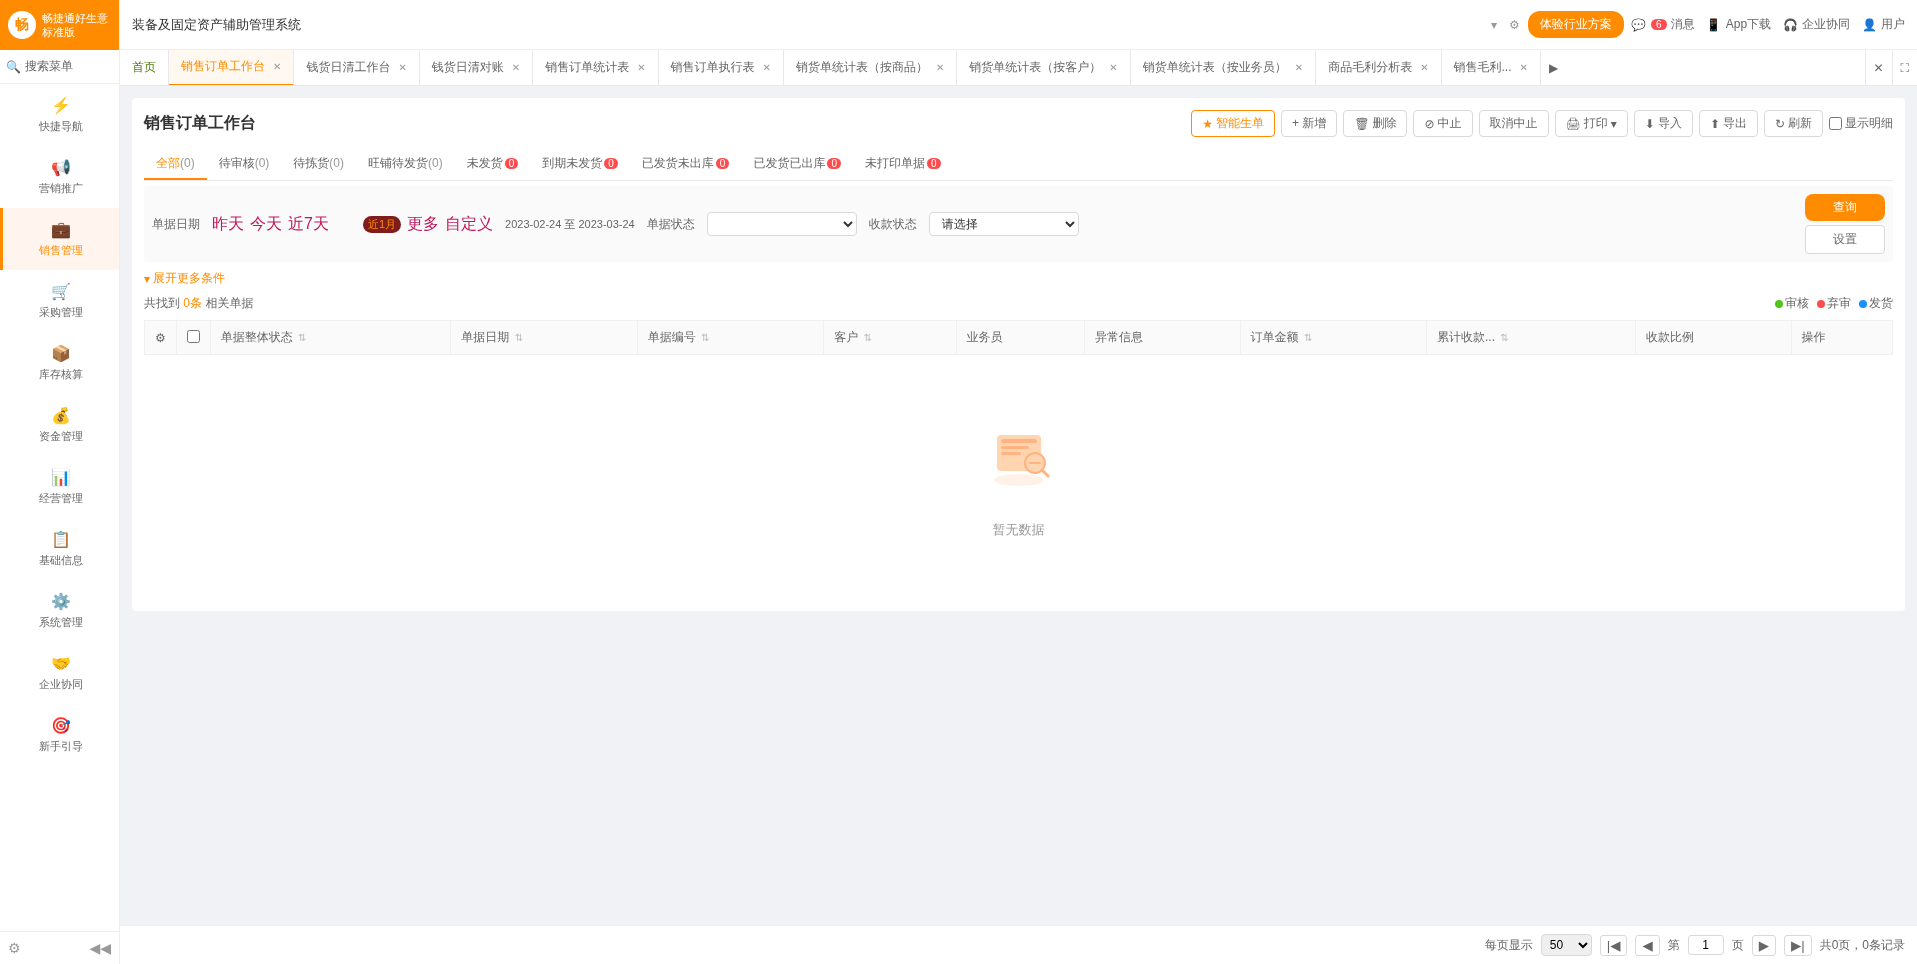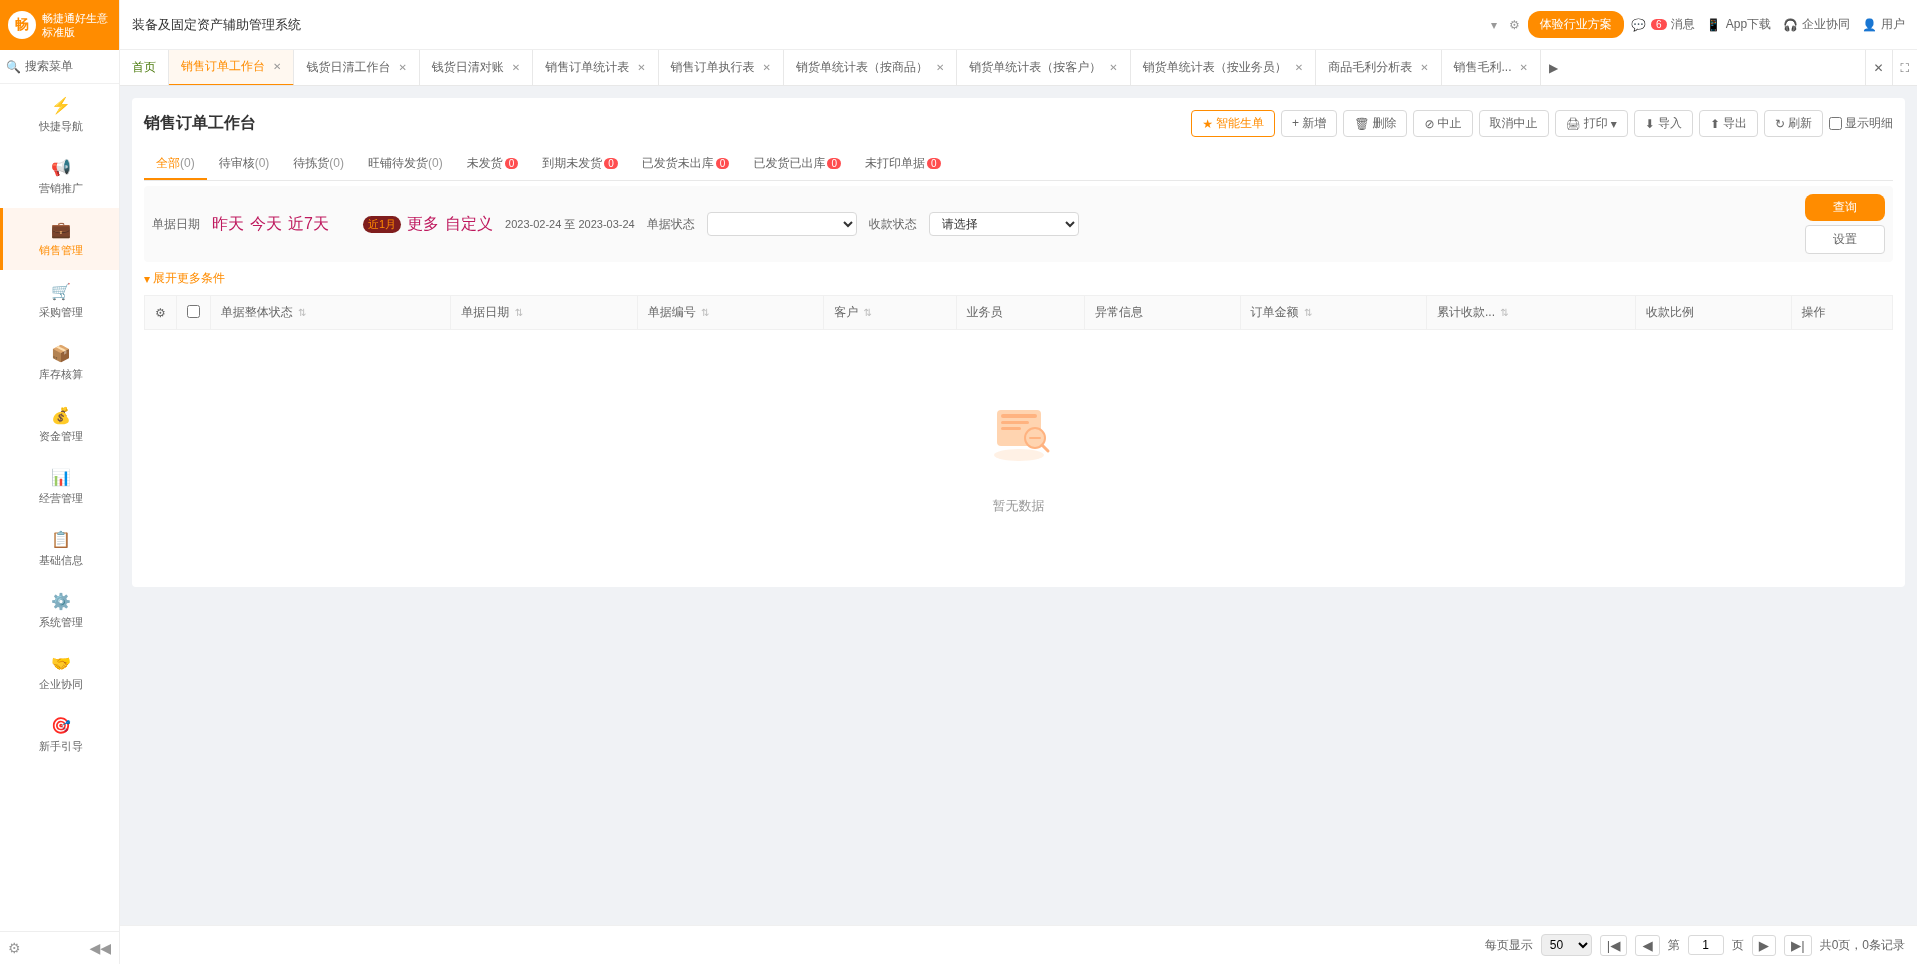"共找到 0条 相关单据" div.result-info { html: none -> <div> <div> <span>共找到</span> <em>0条</em> <span>相关单据</span> </div> <div> <span> <span></span> <span>审核</span> </span> <span> <span></span> <span>弃审</span> </span> <span> <span></span> <span>发货</span> </span> </div> </div> }
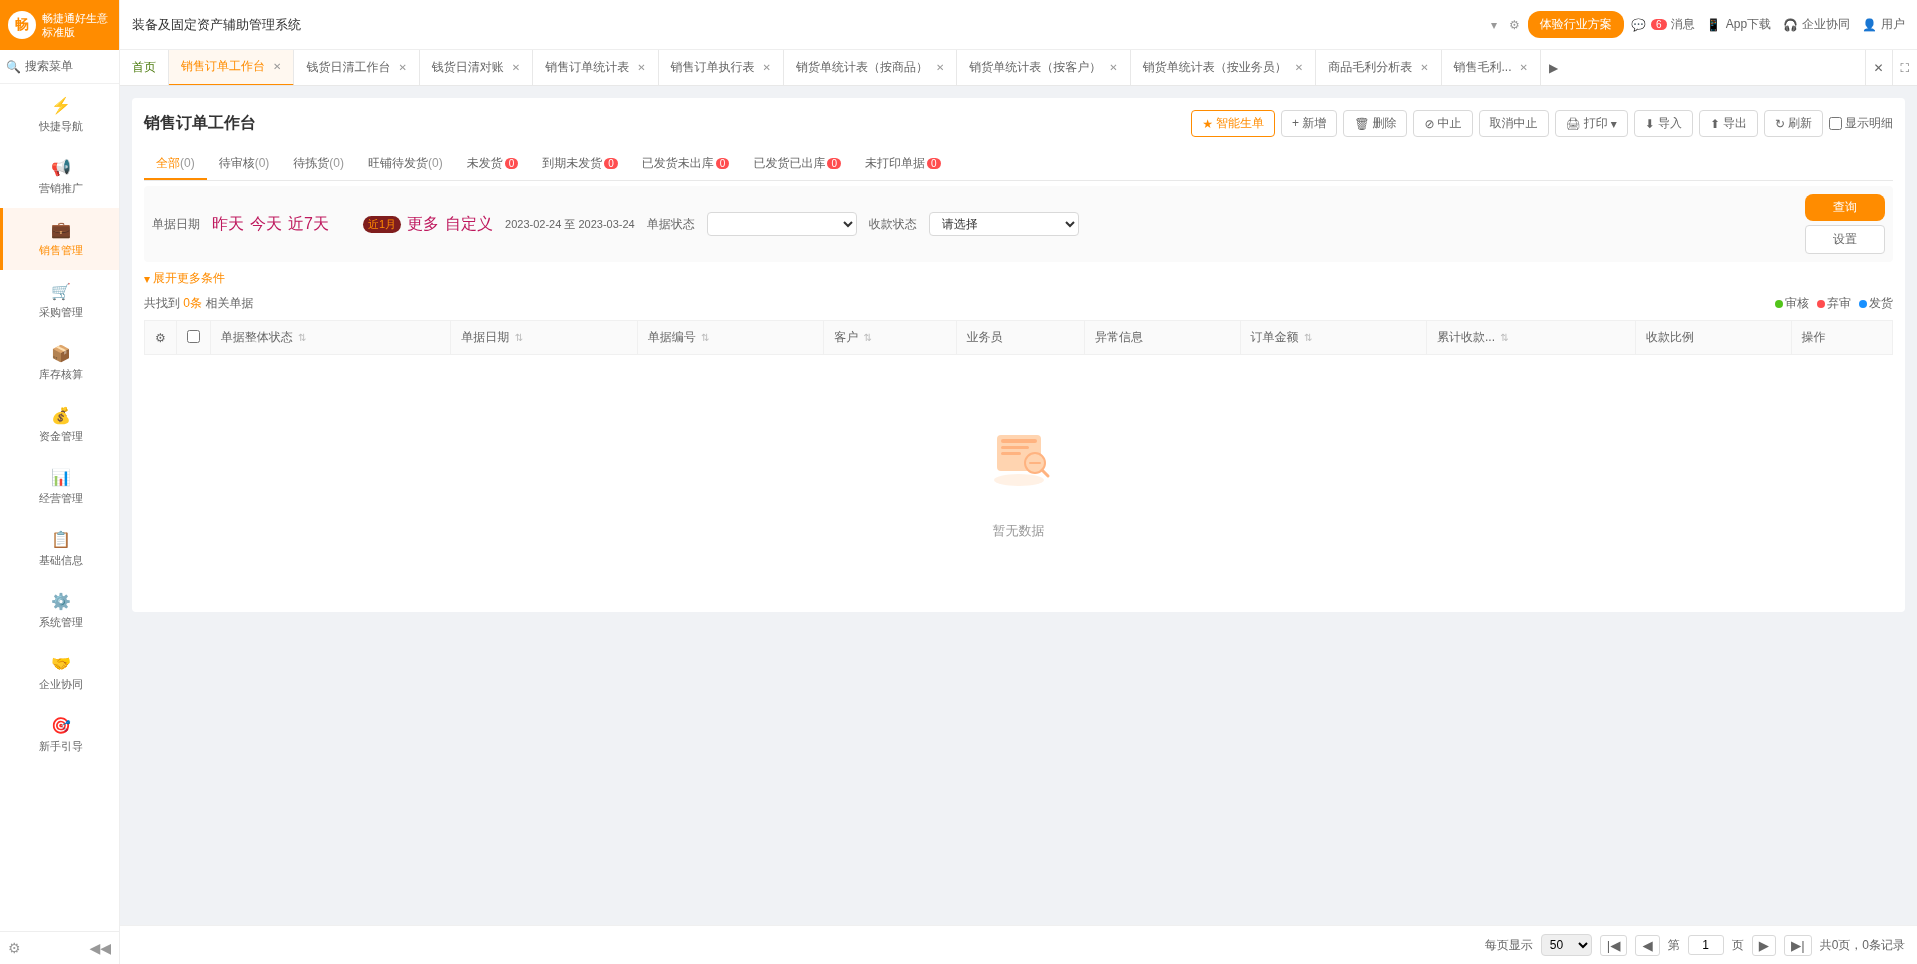"暂无数据" .data-table td { font-family: Liberation Serif, serif -> none }
